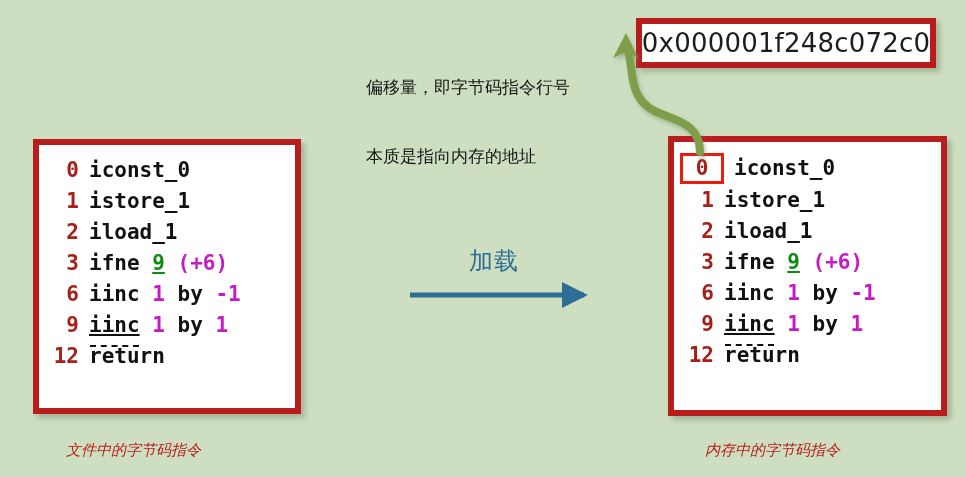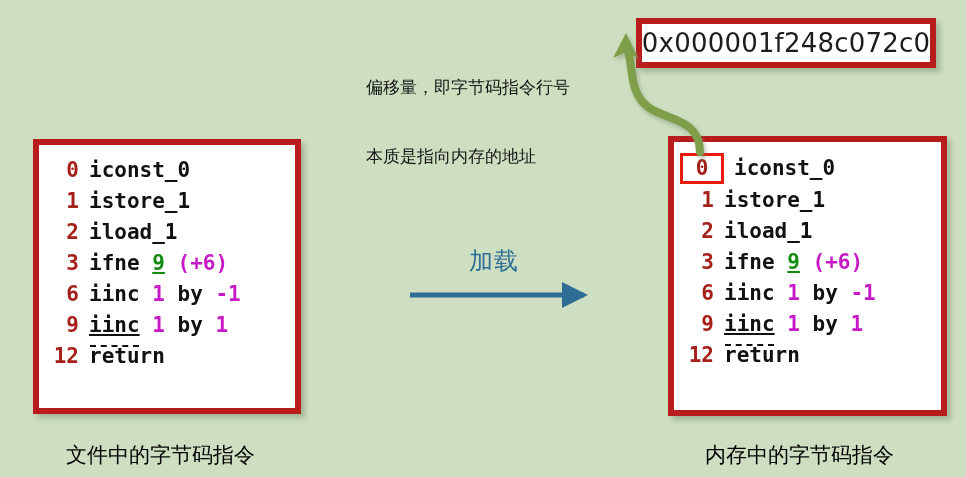"文件中的字节码指令" .caption { color: #000000 -> #b91c1c; font-size: 21px -> 15px; font-style: none -> italic }
